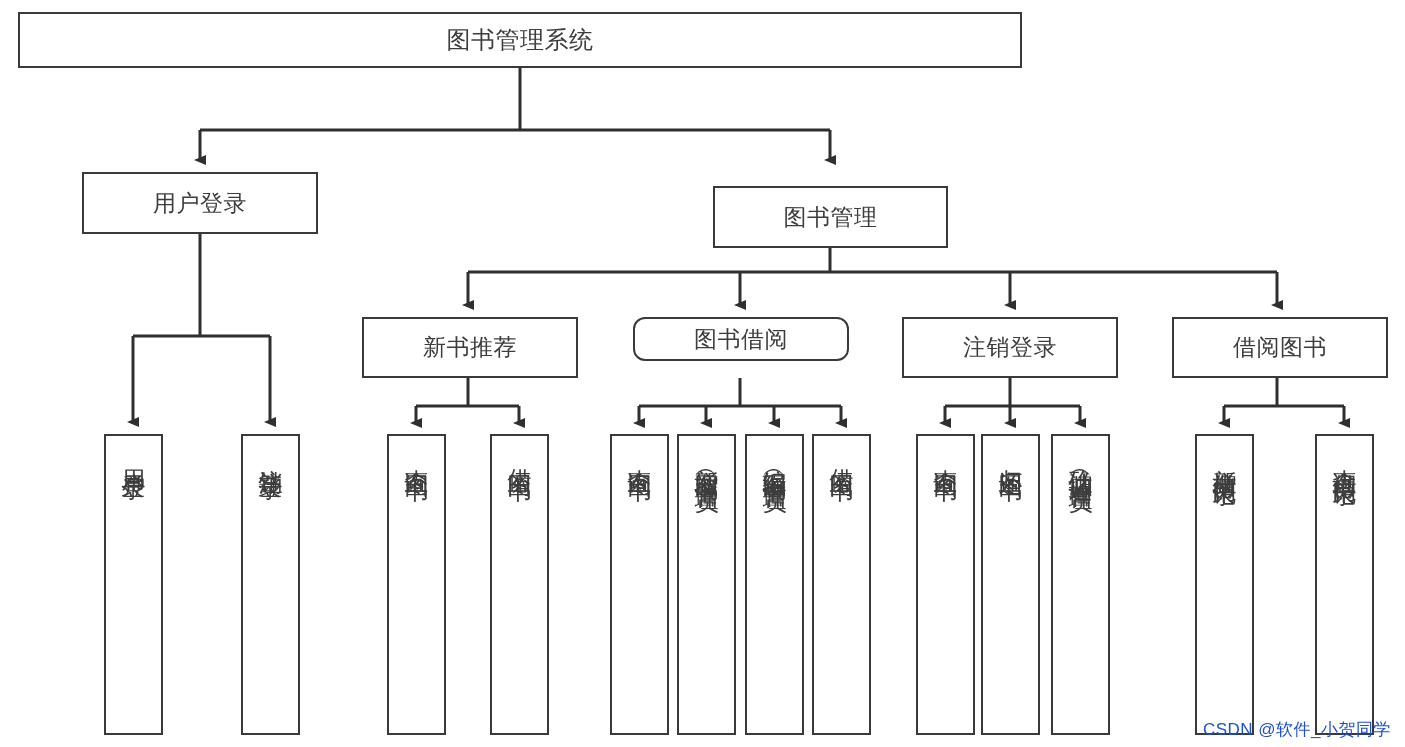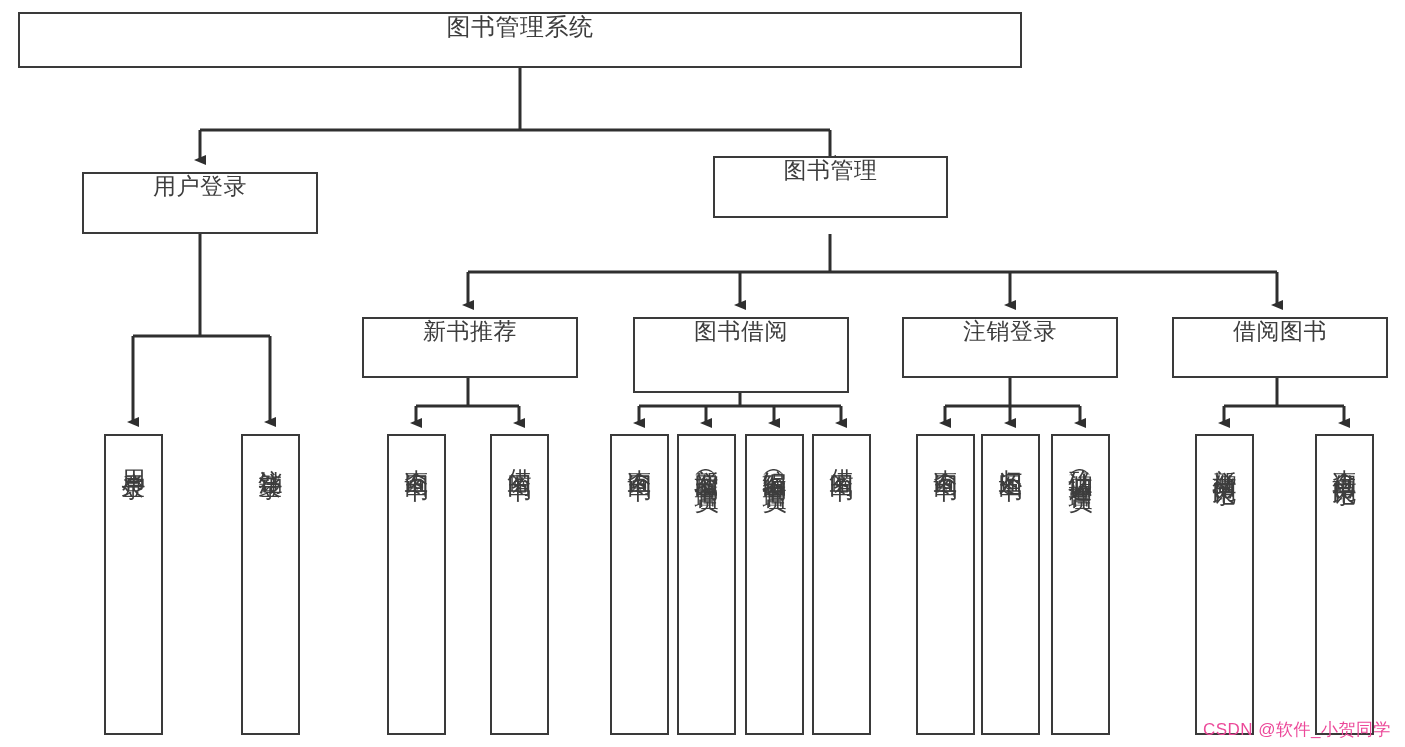"图书管理系统" .node { align-items: flex-start -> center }
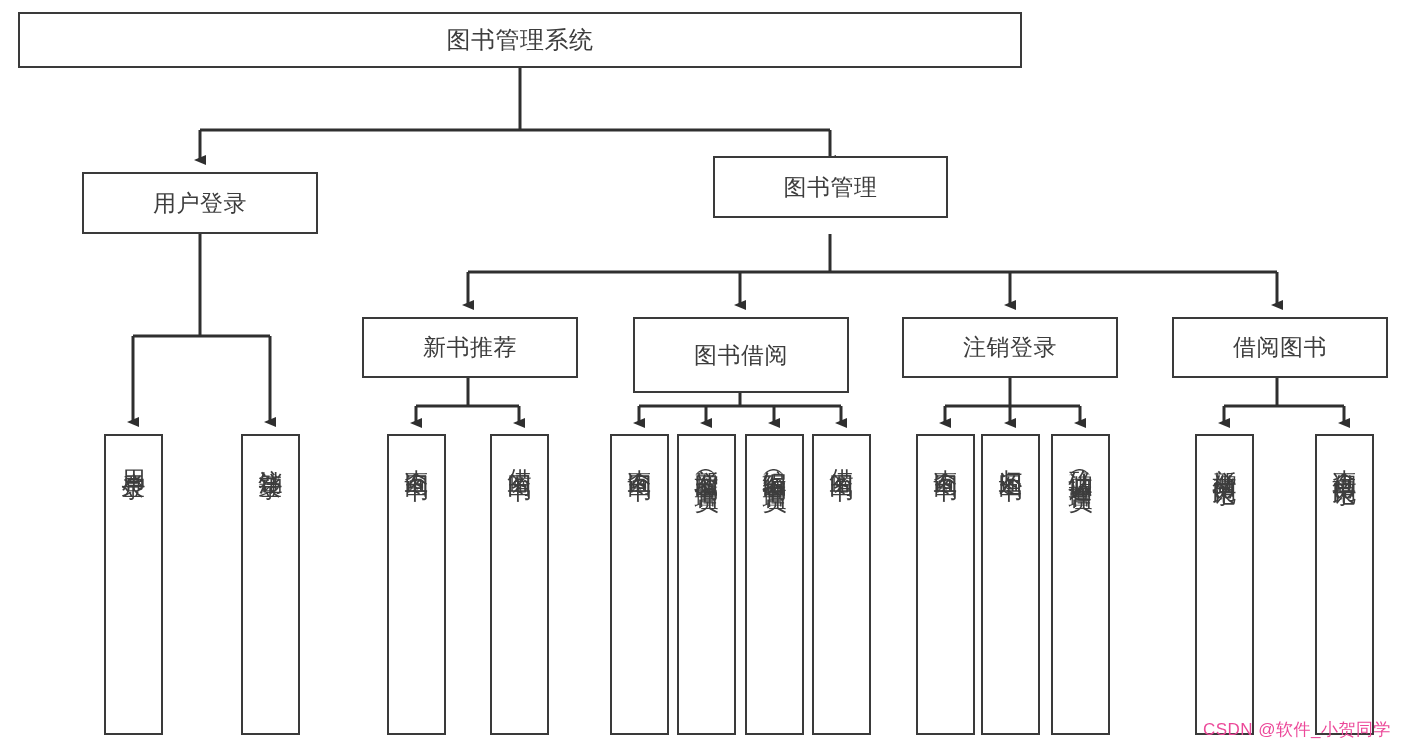"图书管理" div.node { top: 156px -> 186px }
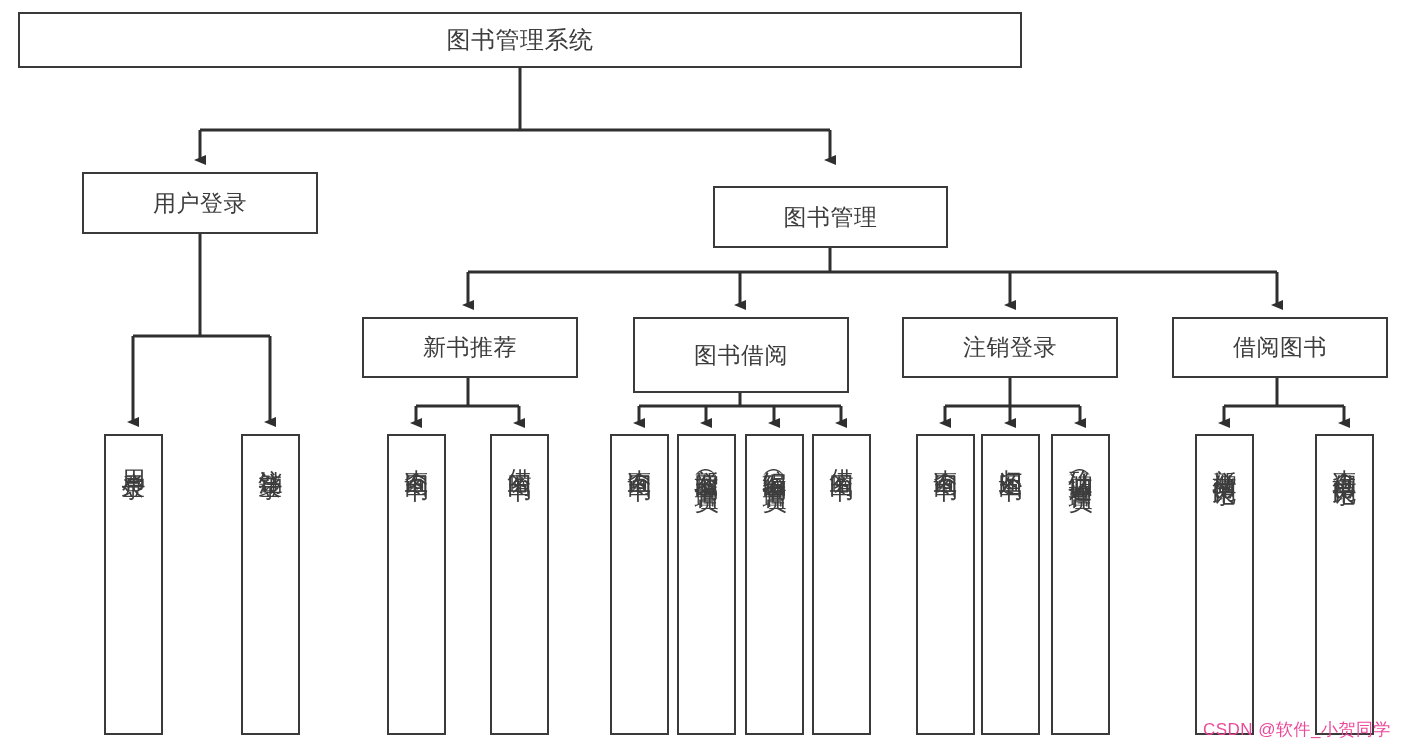"图书借阅" div.node { border-radius: none -> 12px; height: 76px -> 44px }
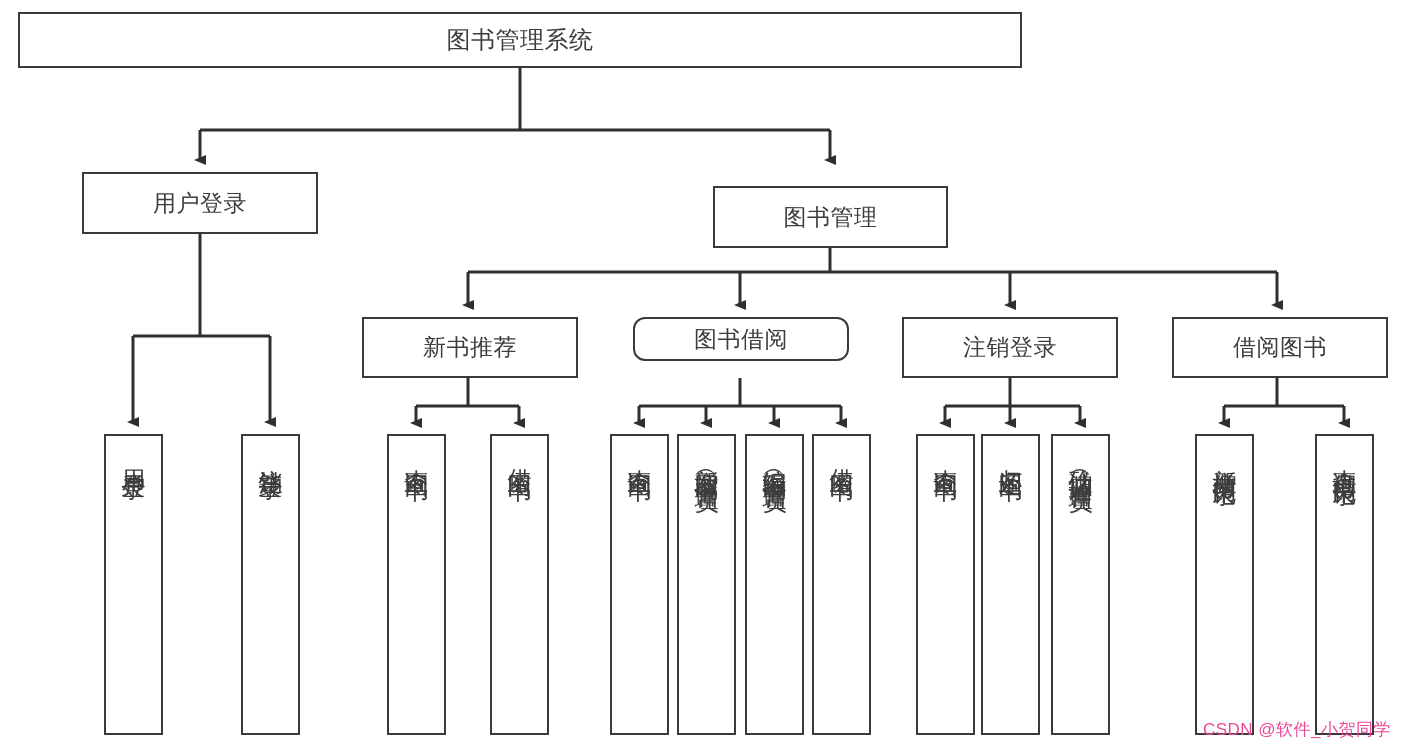"CSDN @软件_小贺同学" .watermark { color: #ec4899 -> #1d4ed8 }
